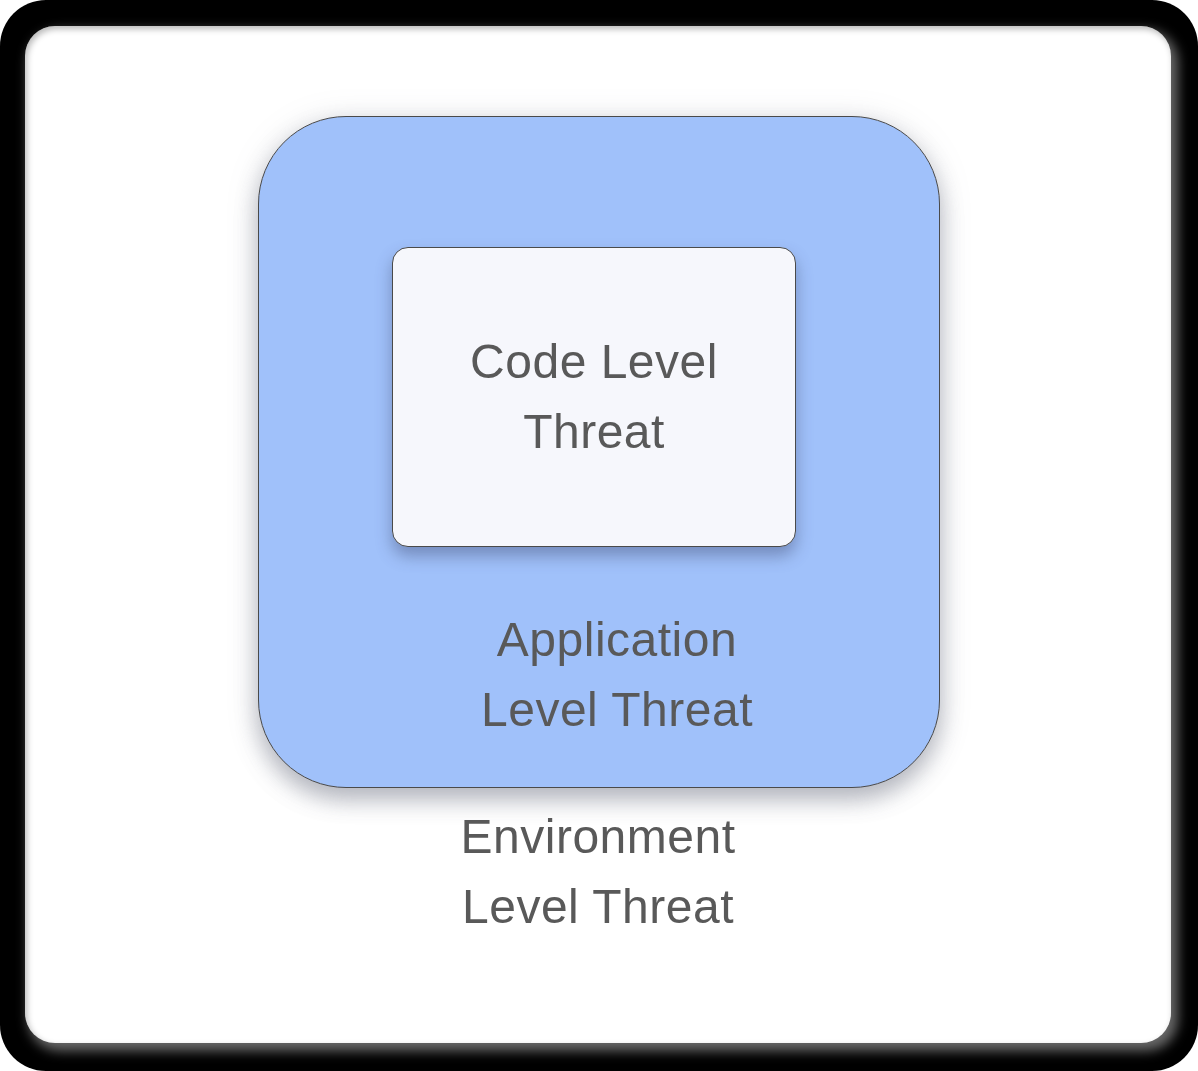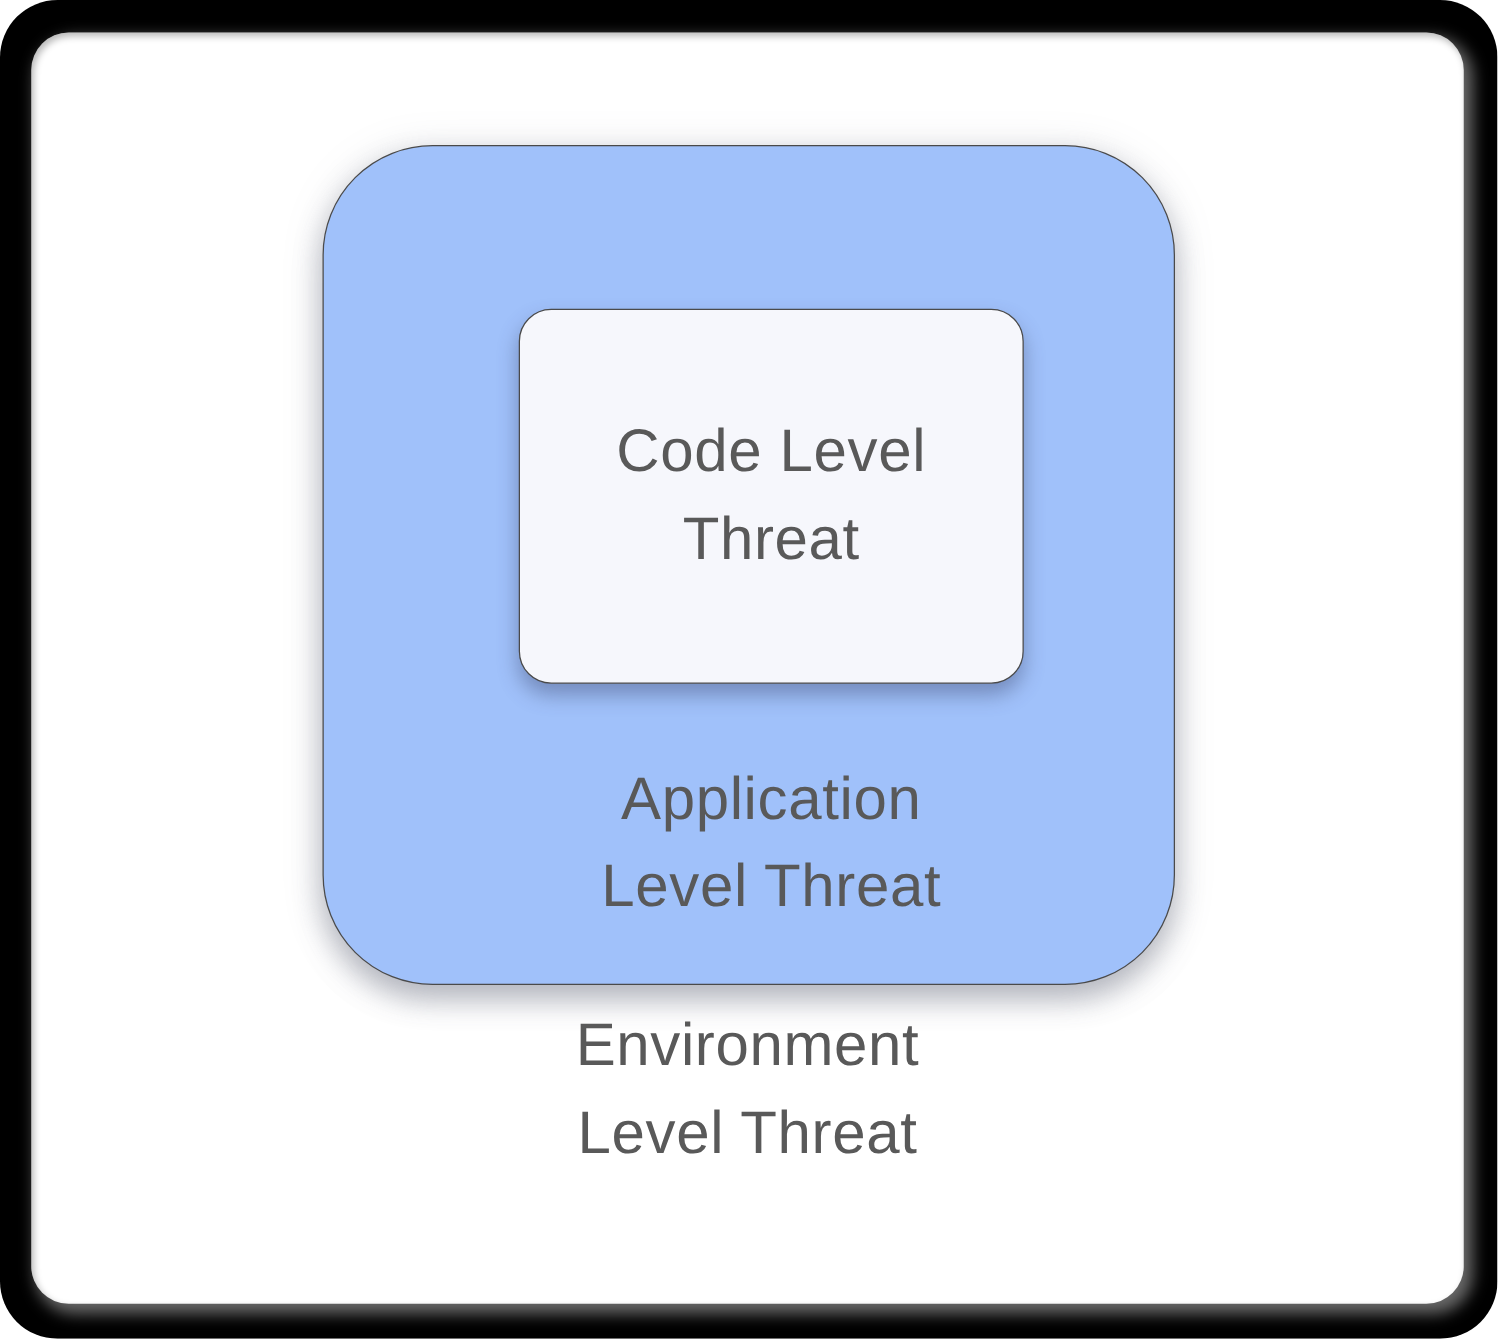"Code Level" .code-box { border-radius: 26px -> 16px; left: 156px -> 133px }
